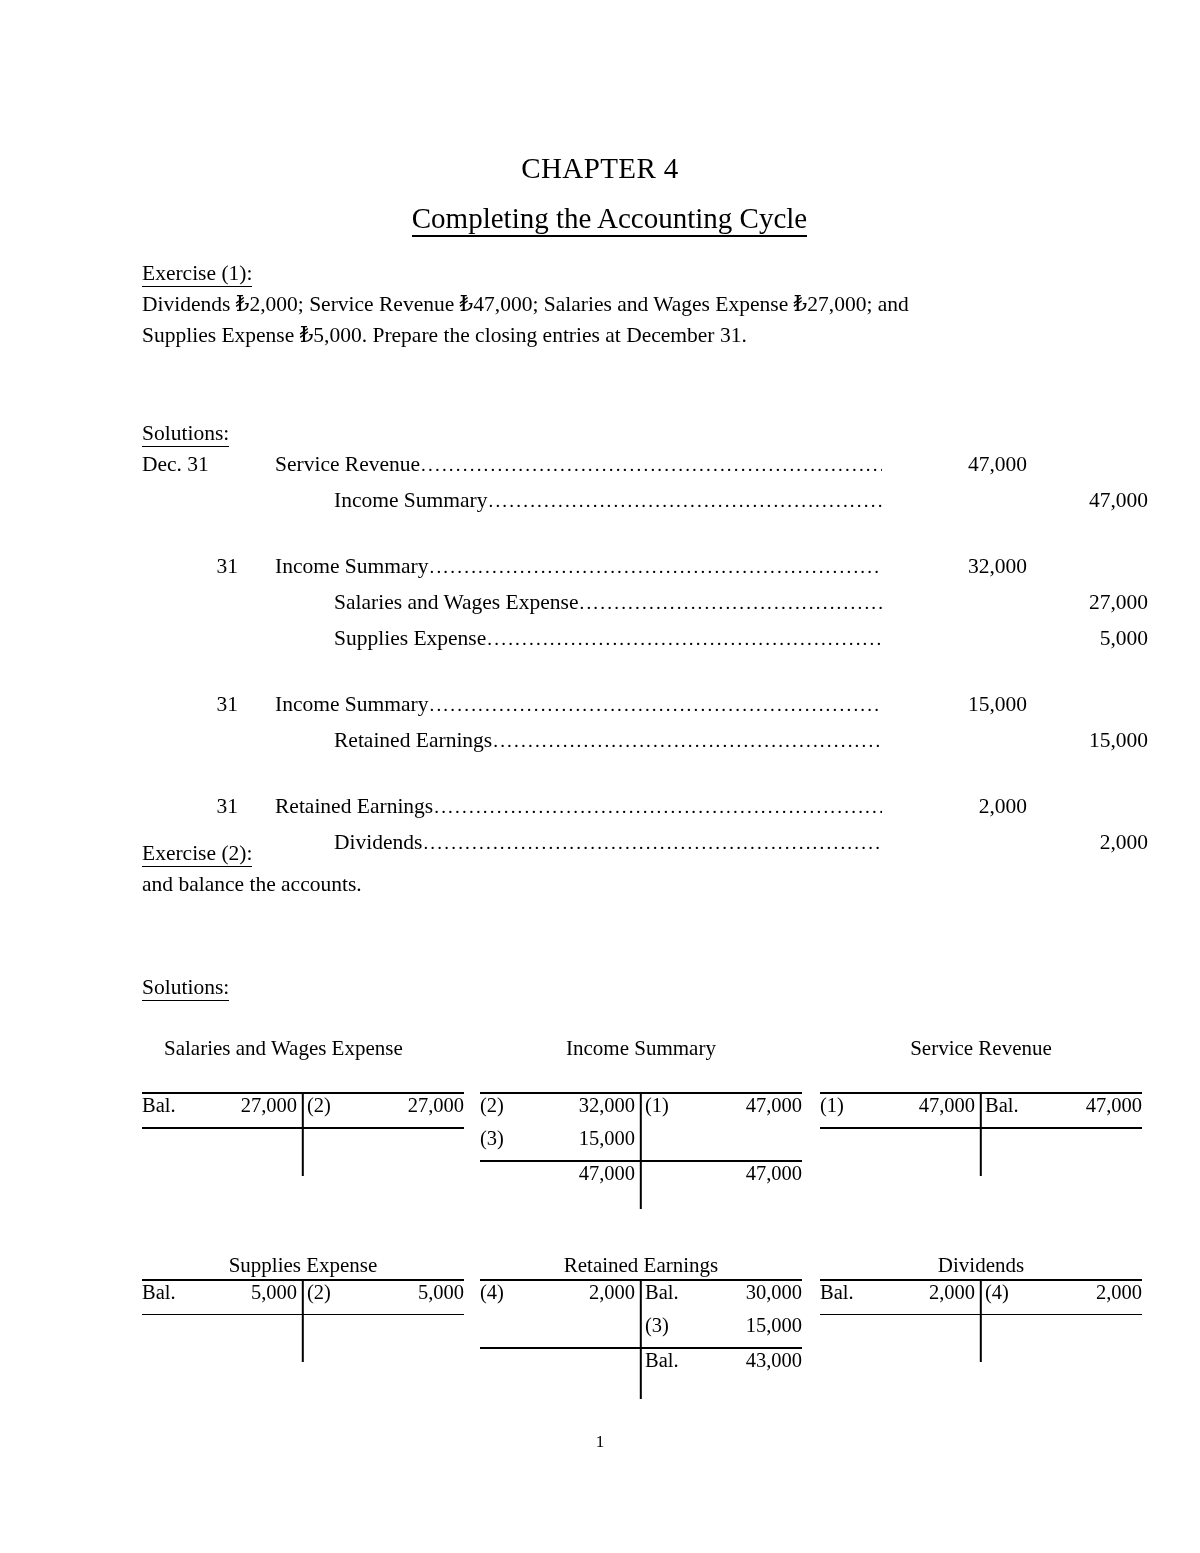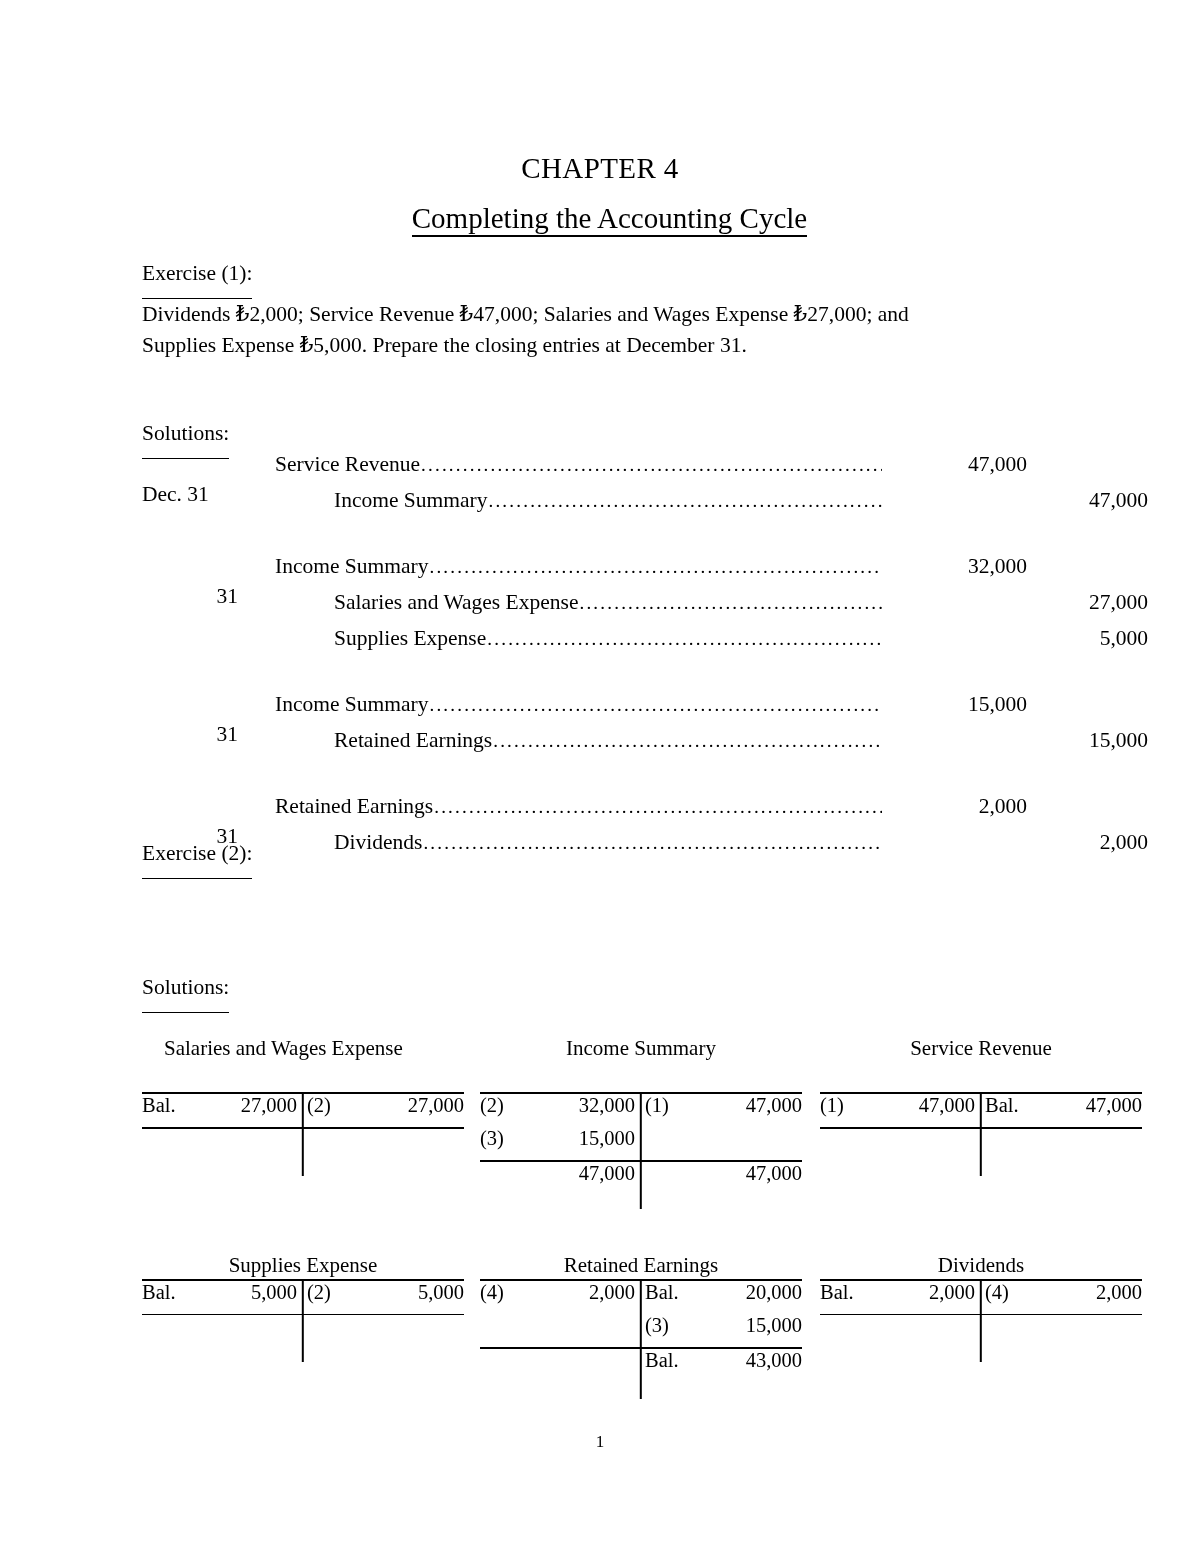"Exercise (1):" .u-head { padding-bottom: 12px -> 0px }
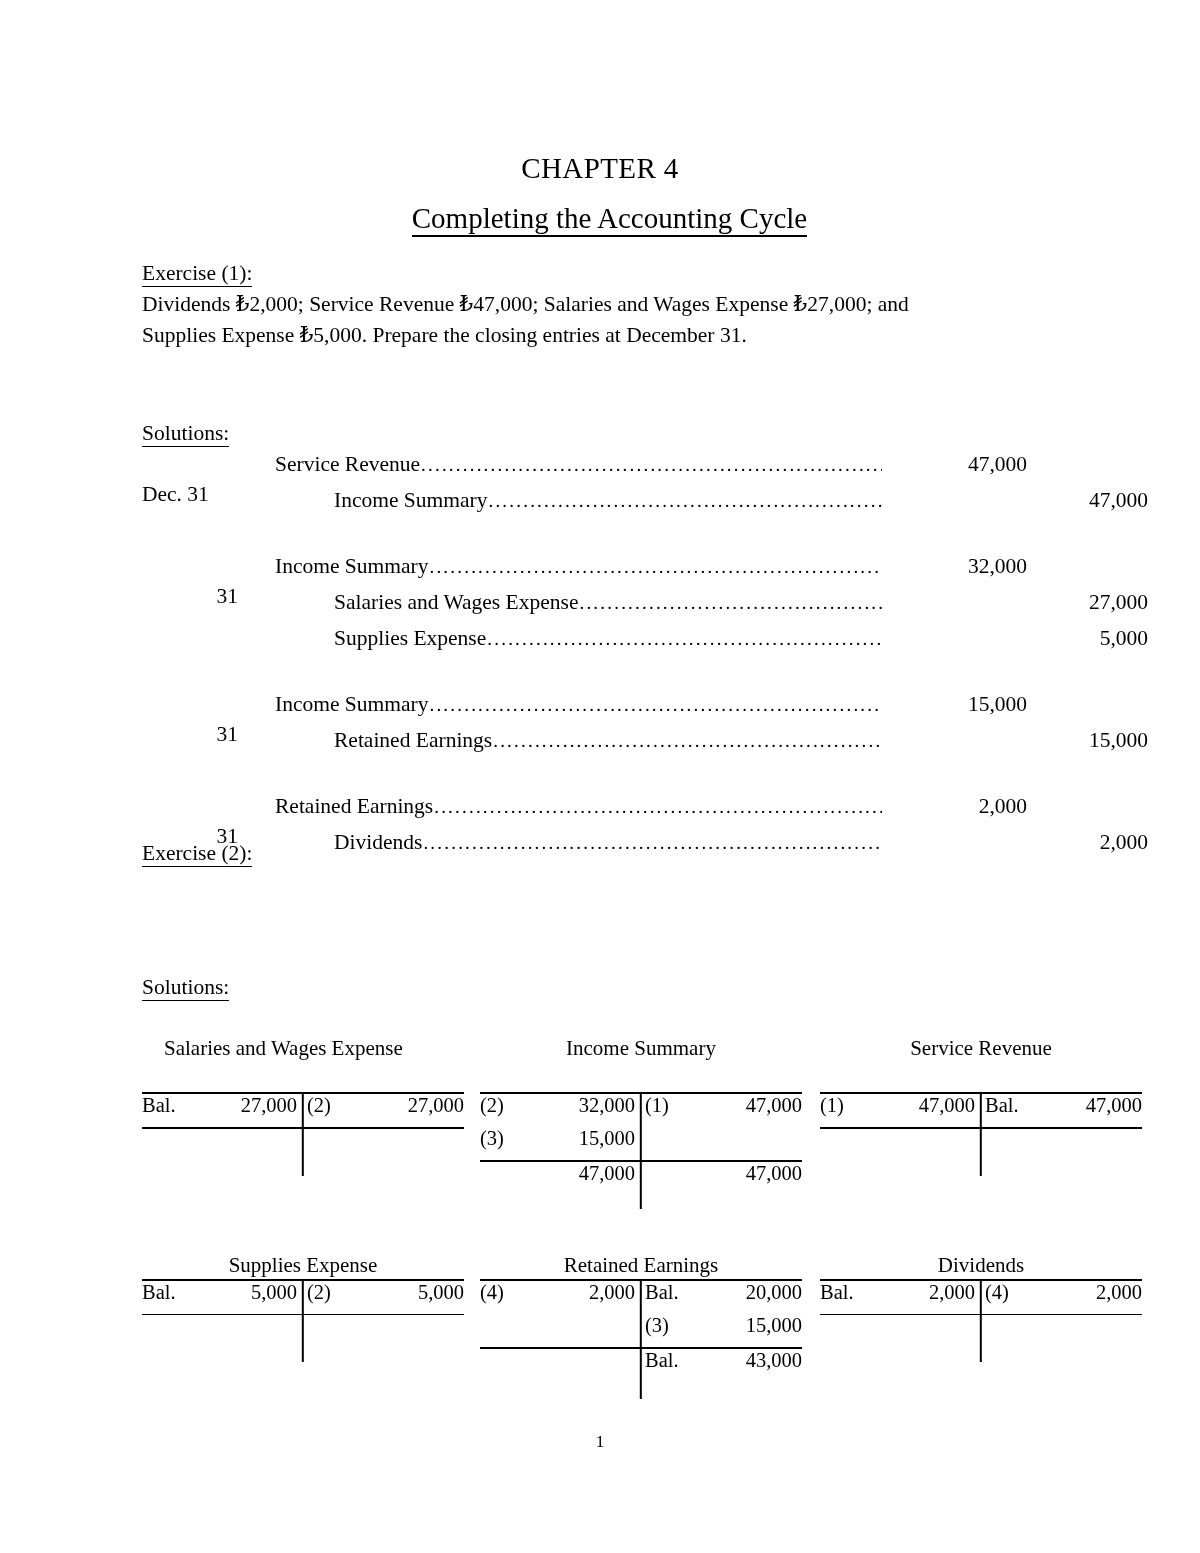"Dec. 31" .je-date { margin-top: 30px -> none }
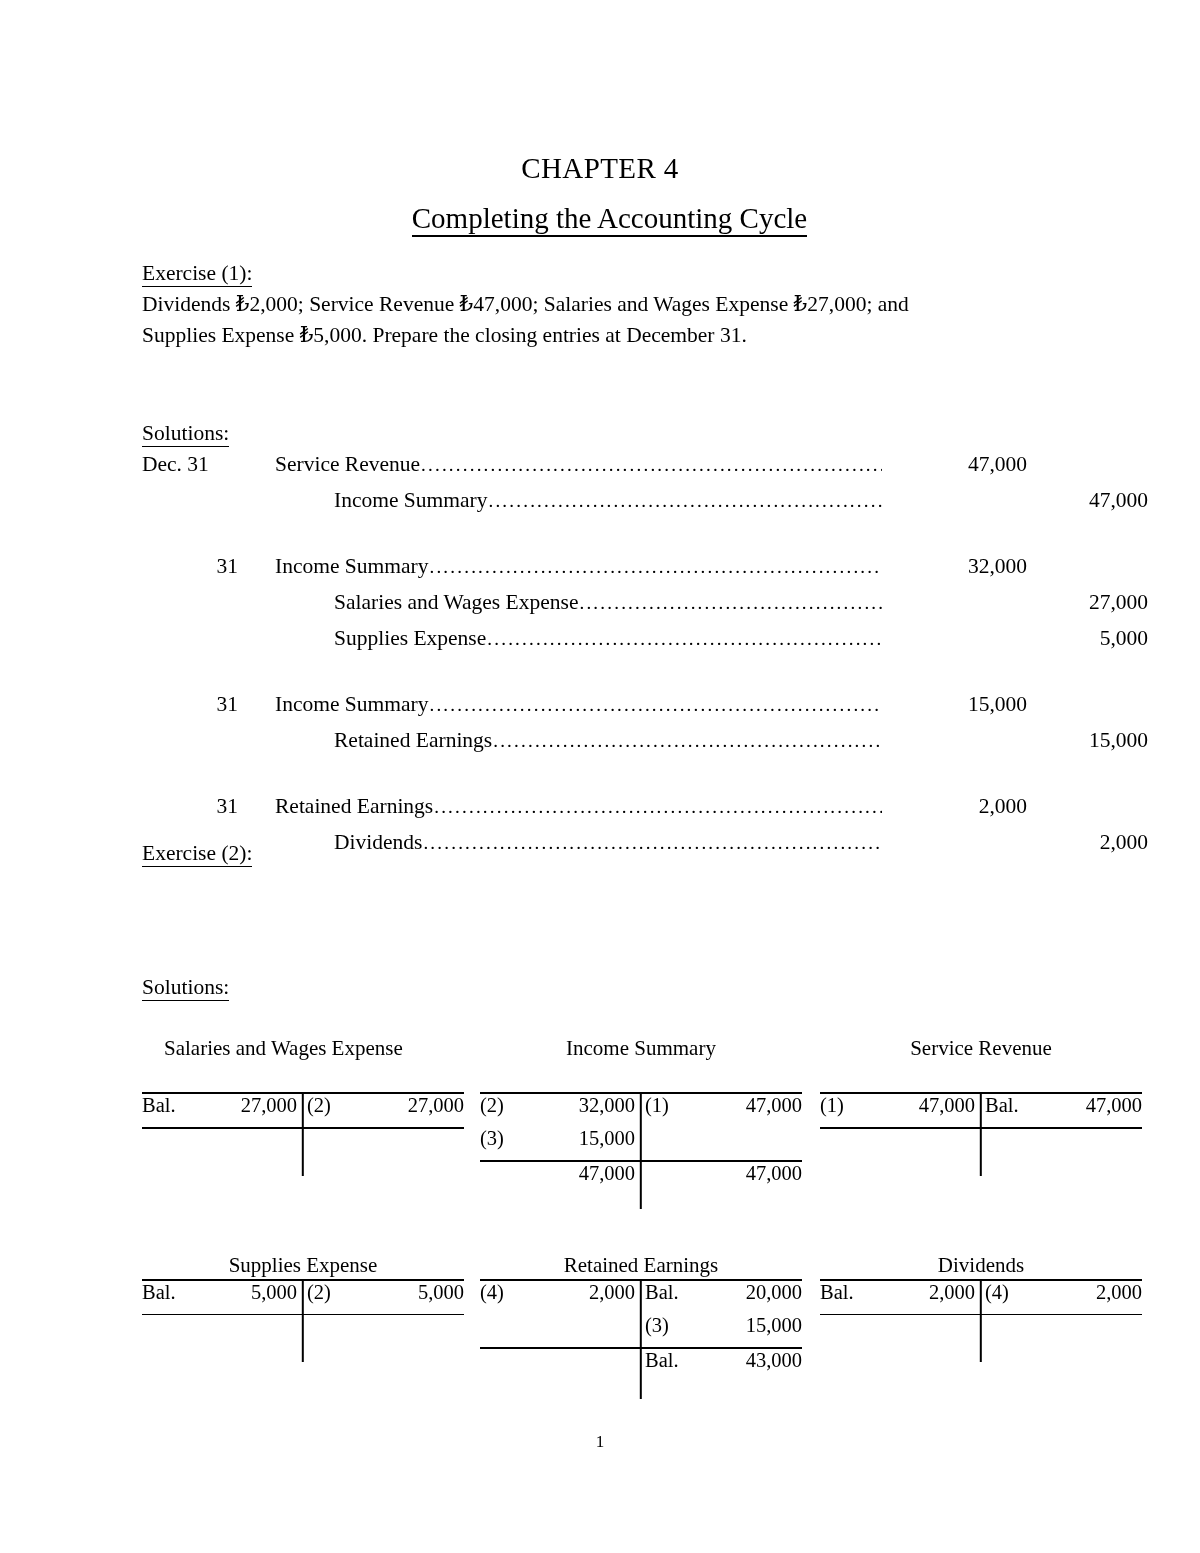"and balance the accounts." div { html: none -> <div>and balance the accounts.</div> }
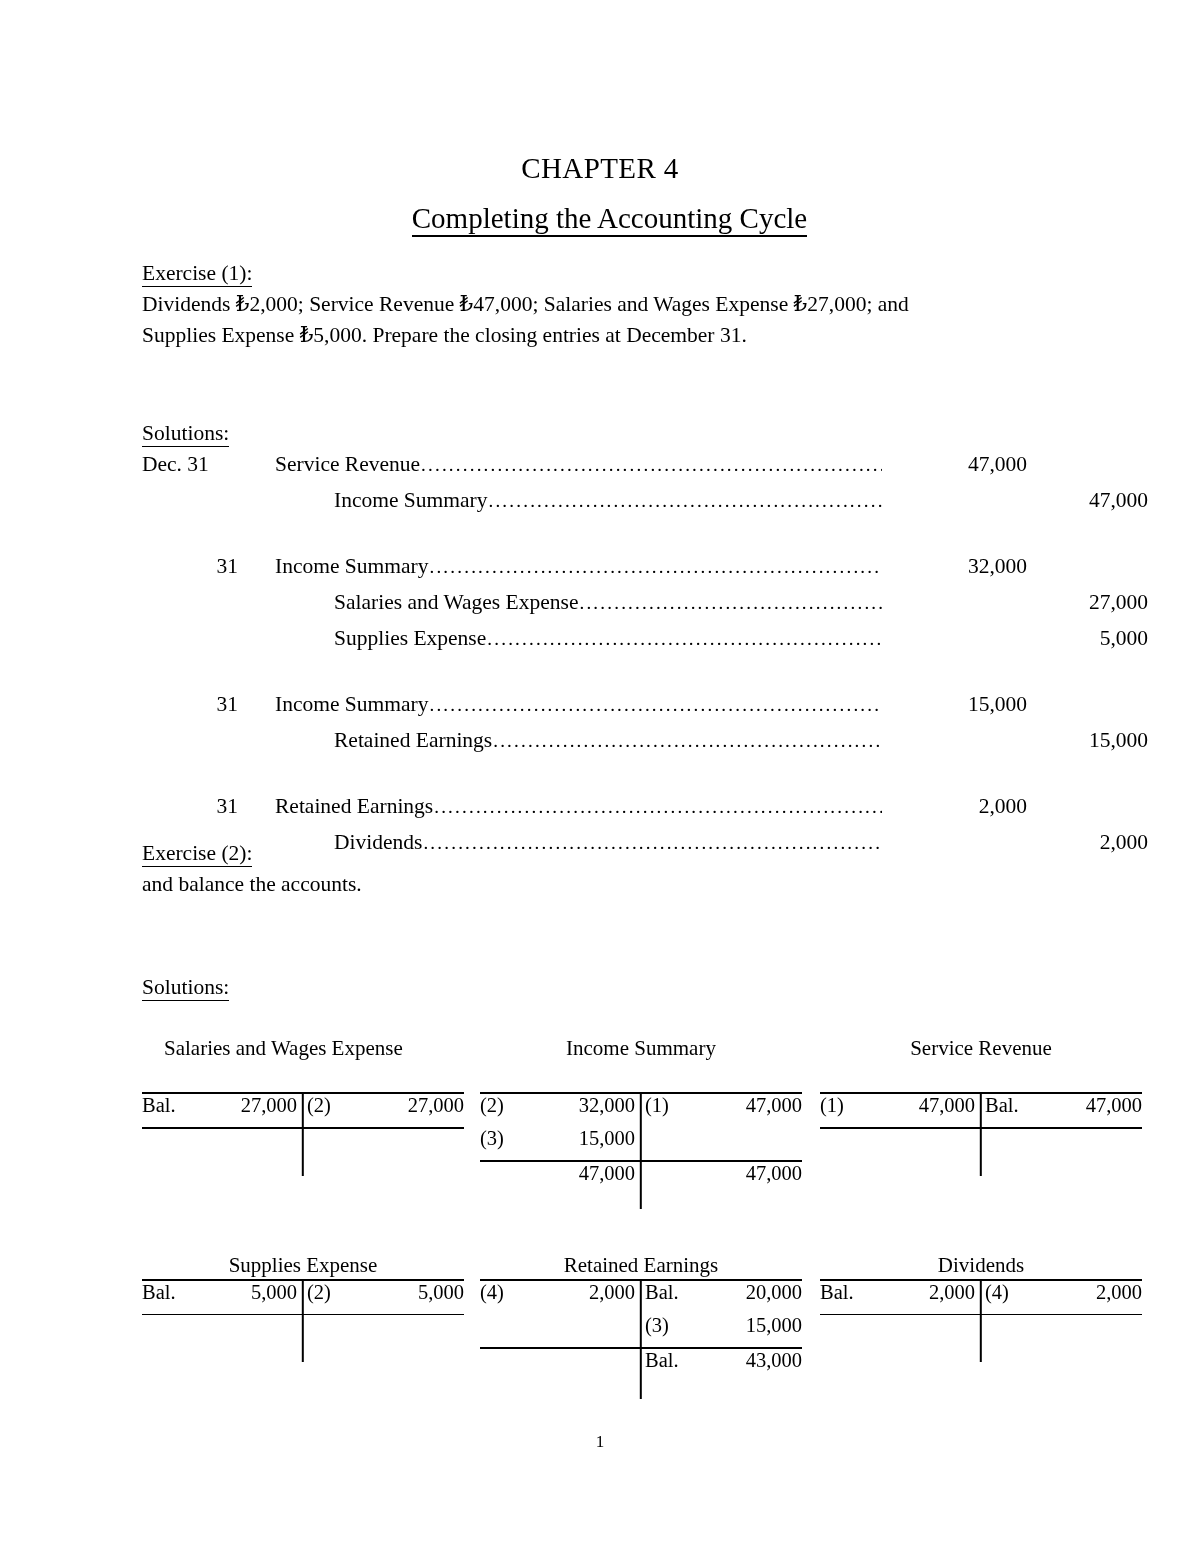"20,000" span.amt { text: 20,000 -> 30,000 }
